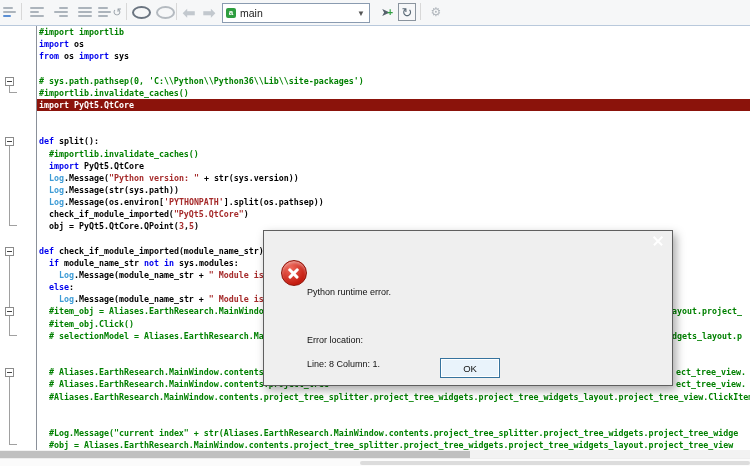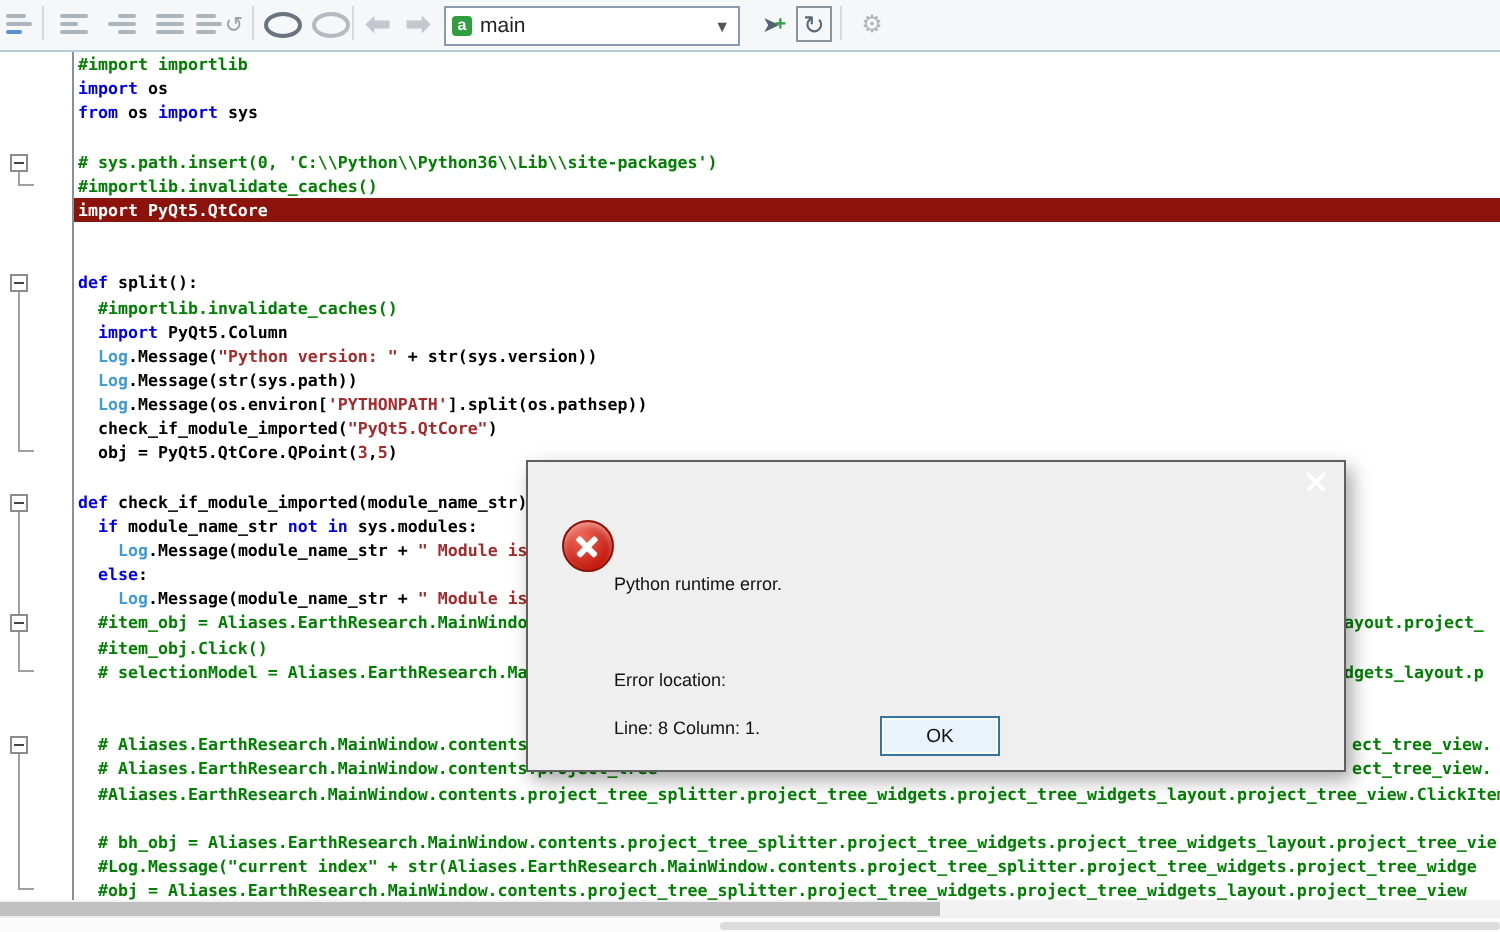"# sys.path.insert(0," span.c-c { text: sys.path.insert -> sys.path.pathsep }
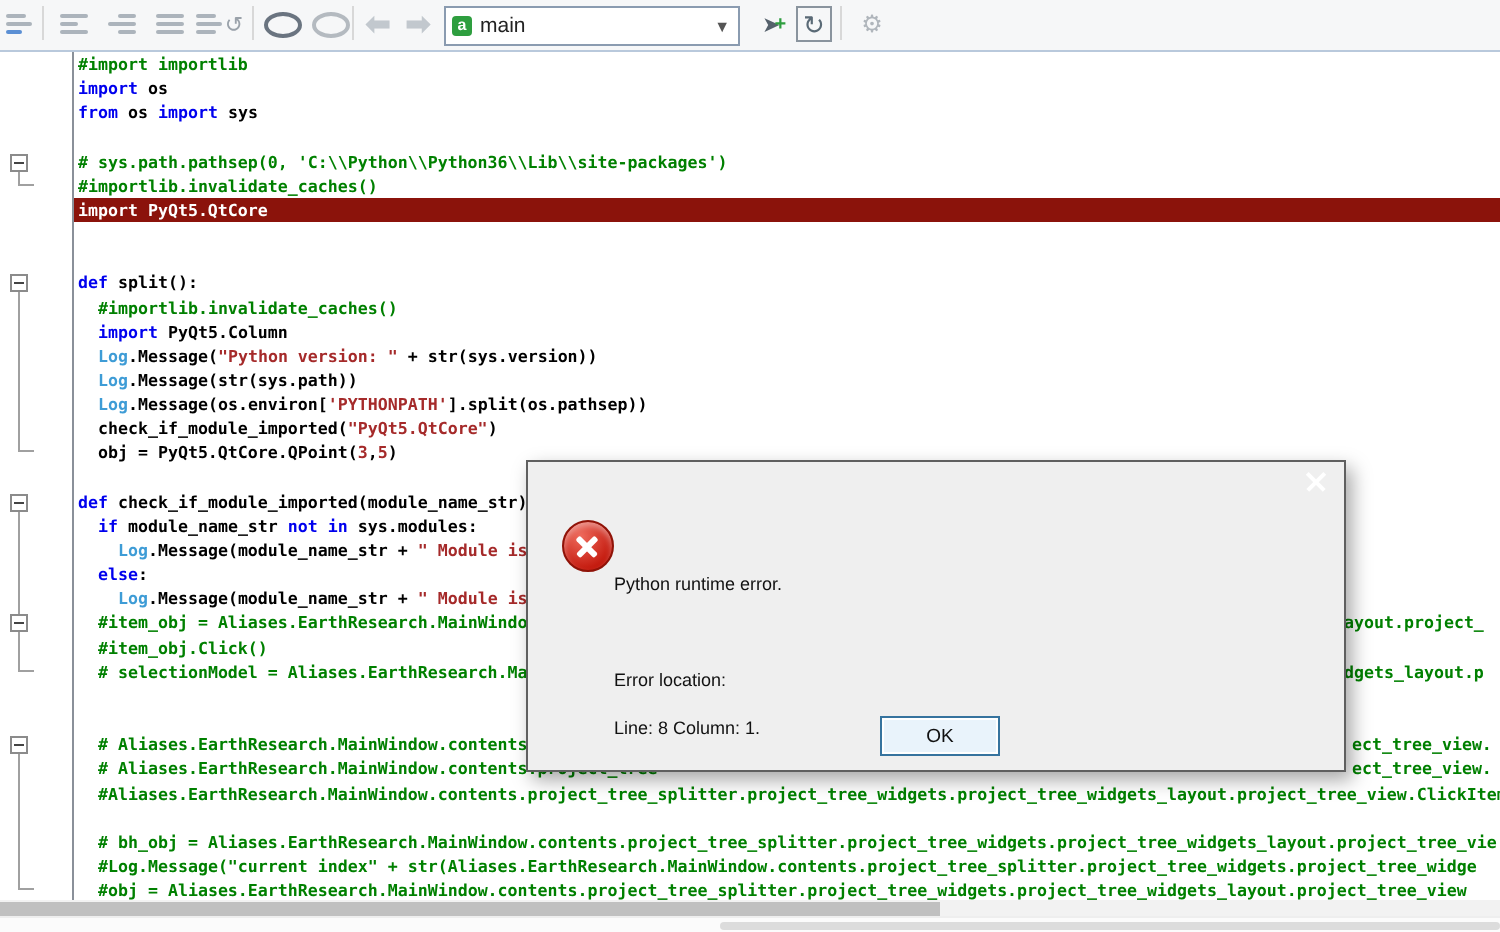"PyQt5.Column" span.c-d { text: PyQt5.Column -> PyQt5.QtCore }
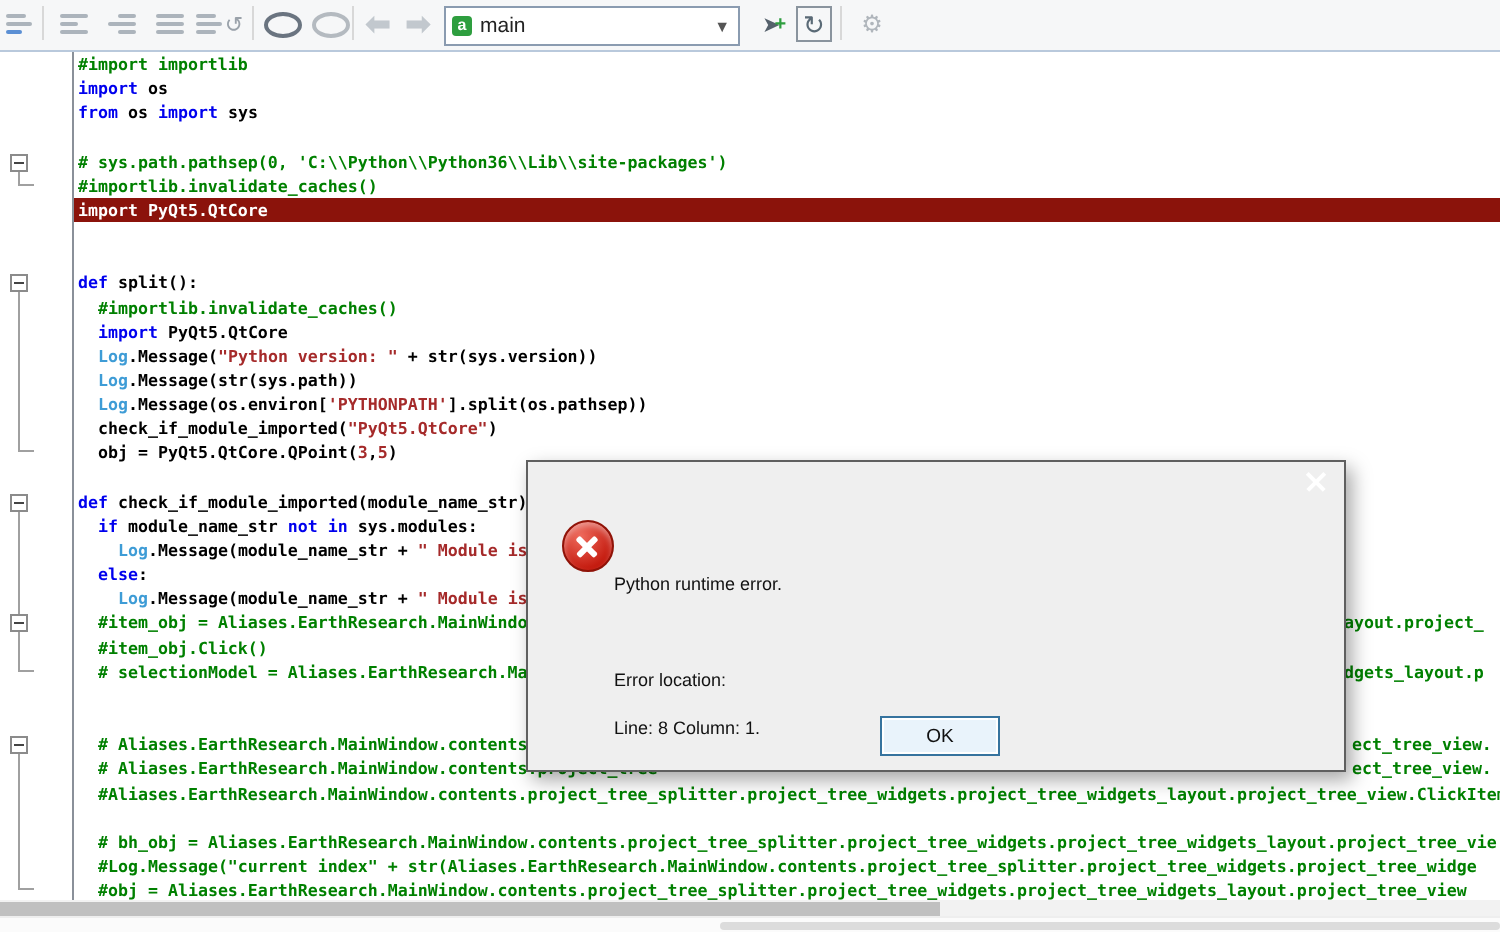"# bh_obj =" span.c-c { html: <span># bh_obj = Aliases.EarthResearch.MainWindow.contents.project_tree_splitter.project_tree_widgets.project_tree_widgets_layout.project_tree_vie</span> -> none }
